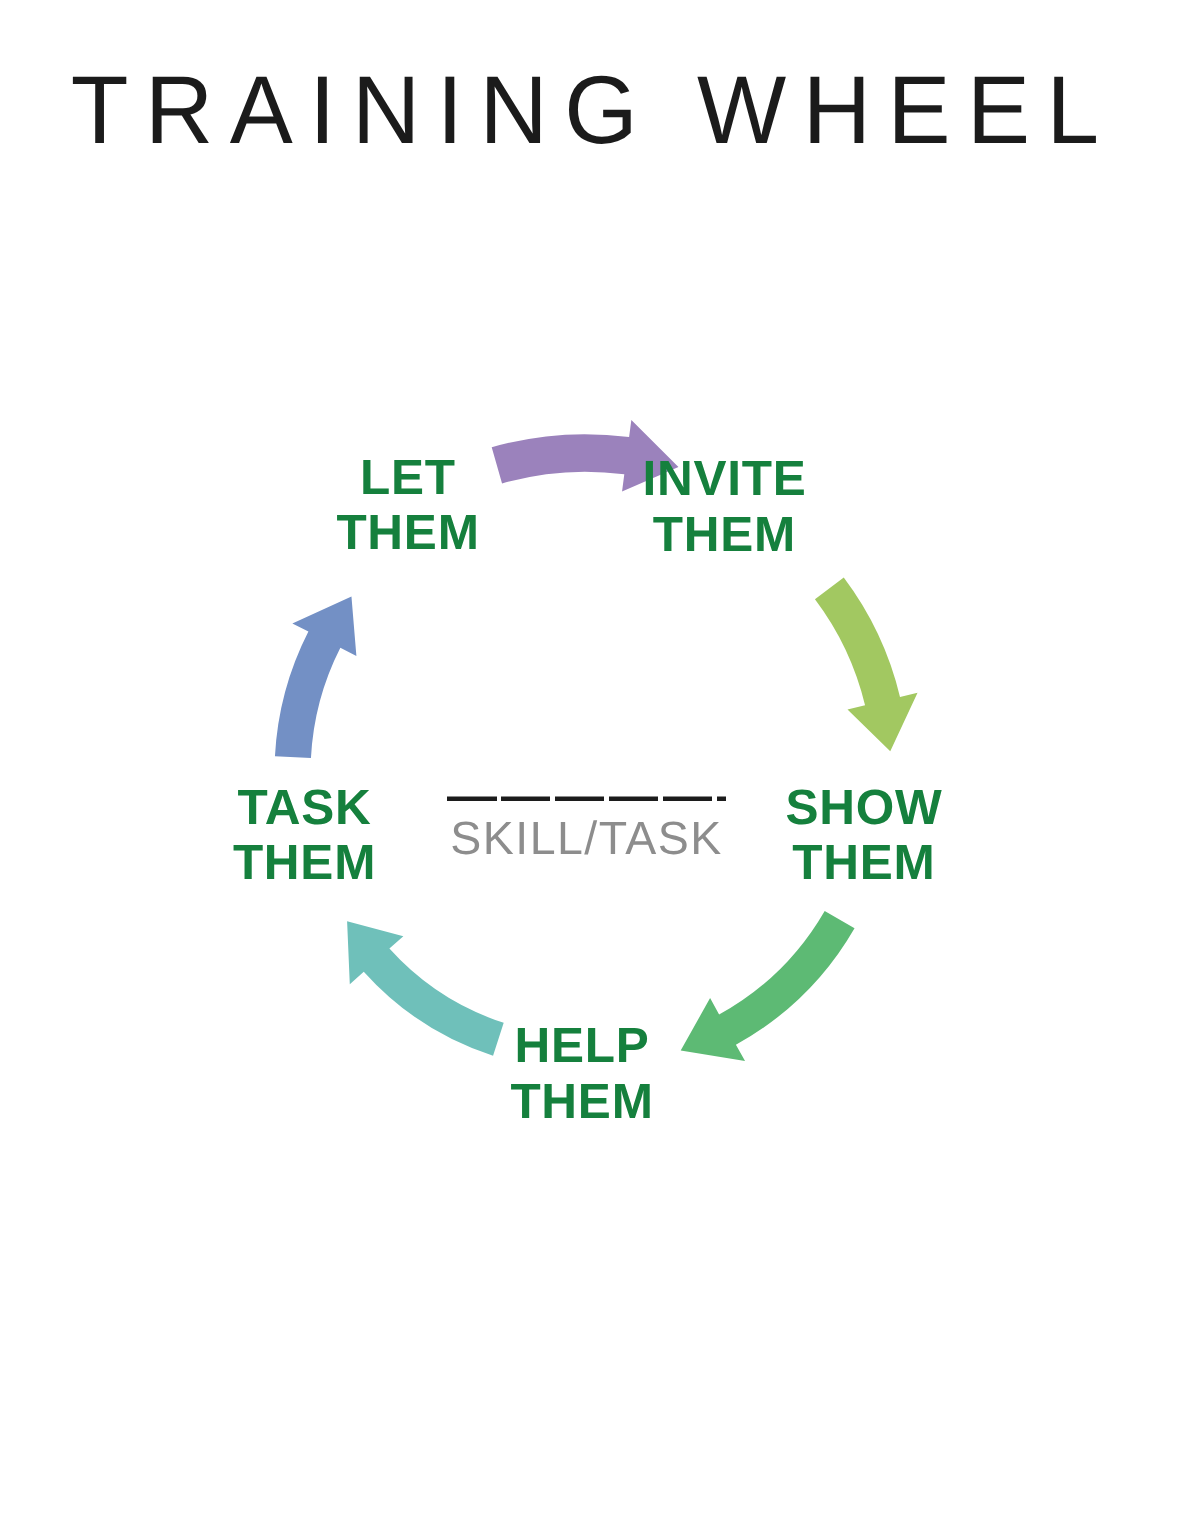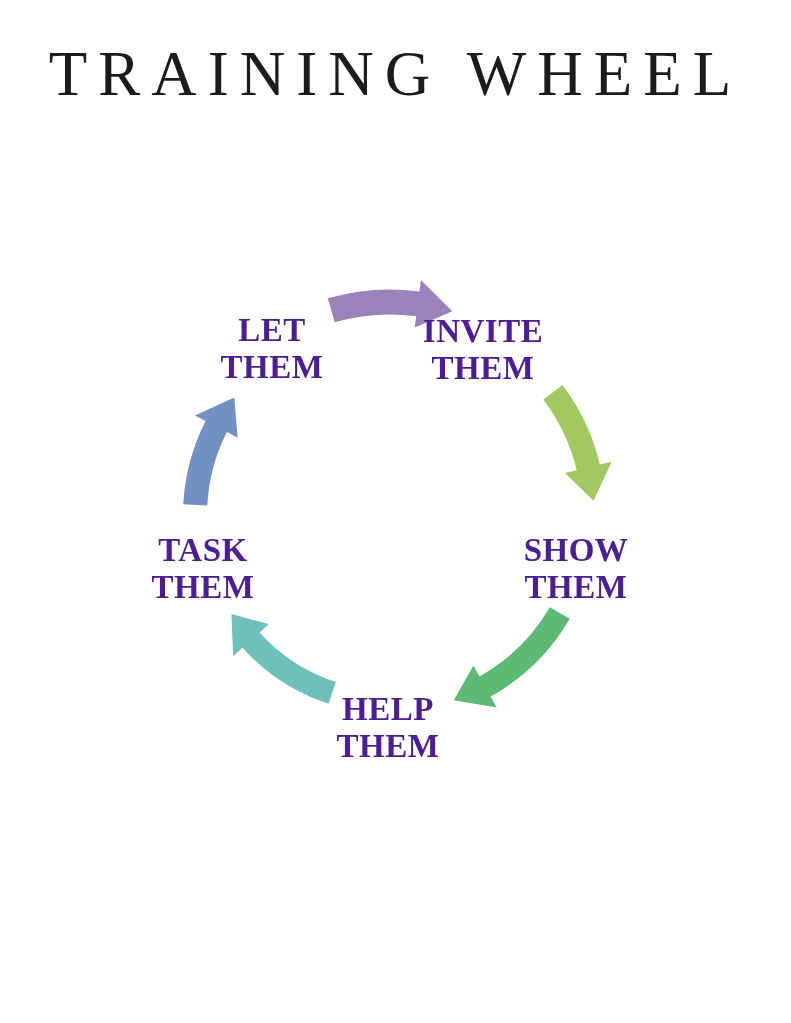"TRAINING WHEEL" .page { font-family: Liberation Serif, serif -> Liberation Sans, sans-serif }
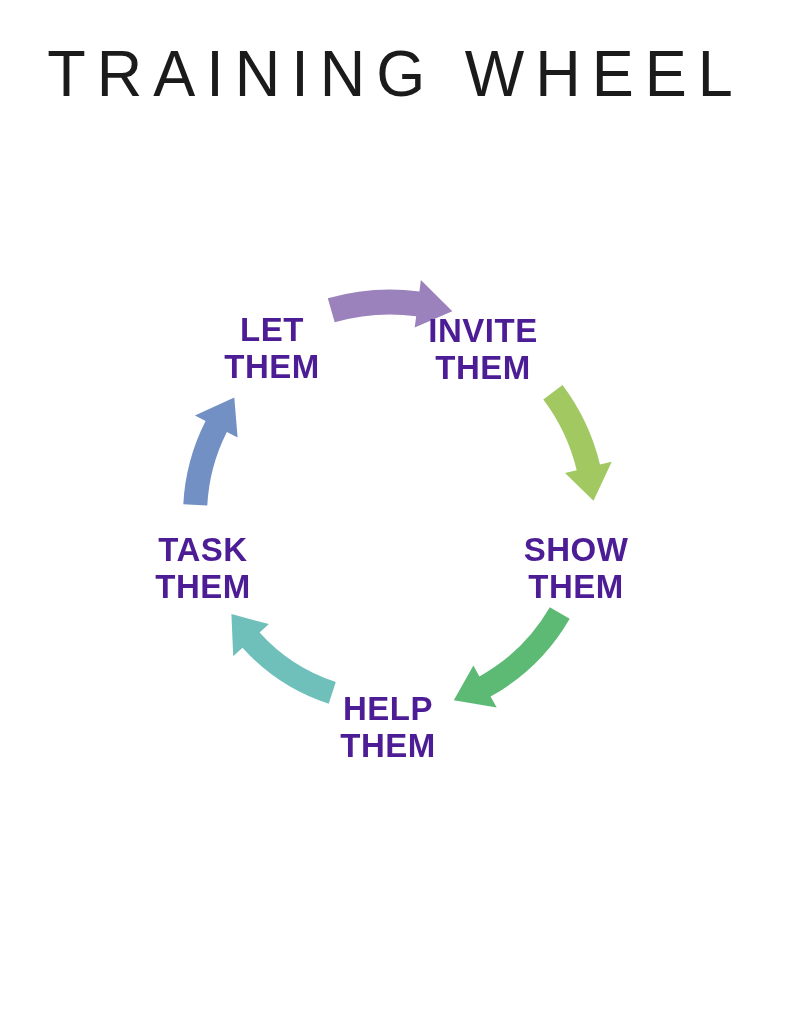"LET" .step { color: #4c1d95 -> #15803d; margin-top: 12px -> none }
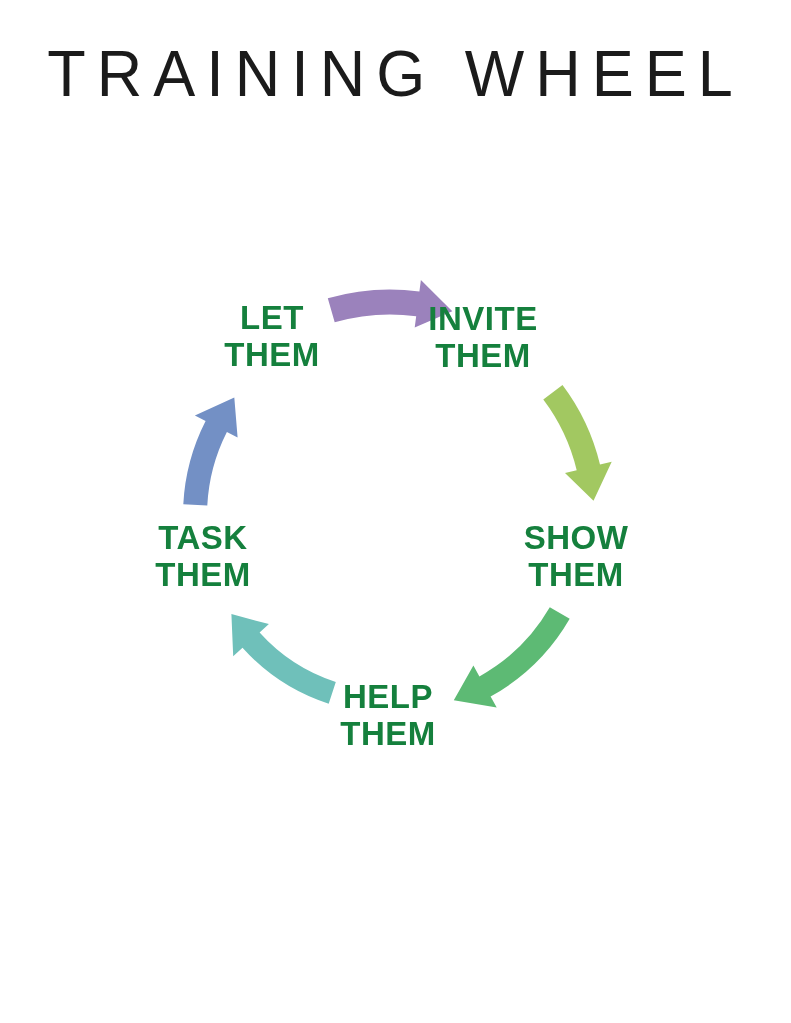"SKILL/TASK" div.fill-in { html: none -> <div> <div></div> <div>SKILL/TASK</div> </div> }
